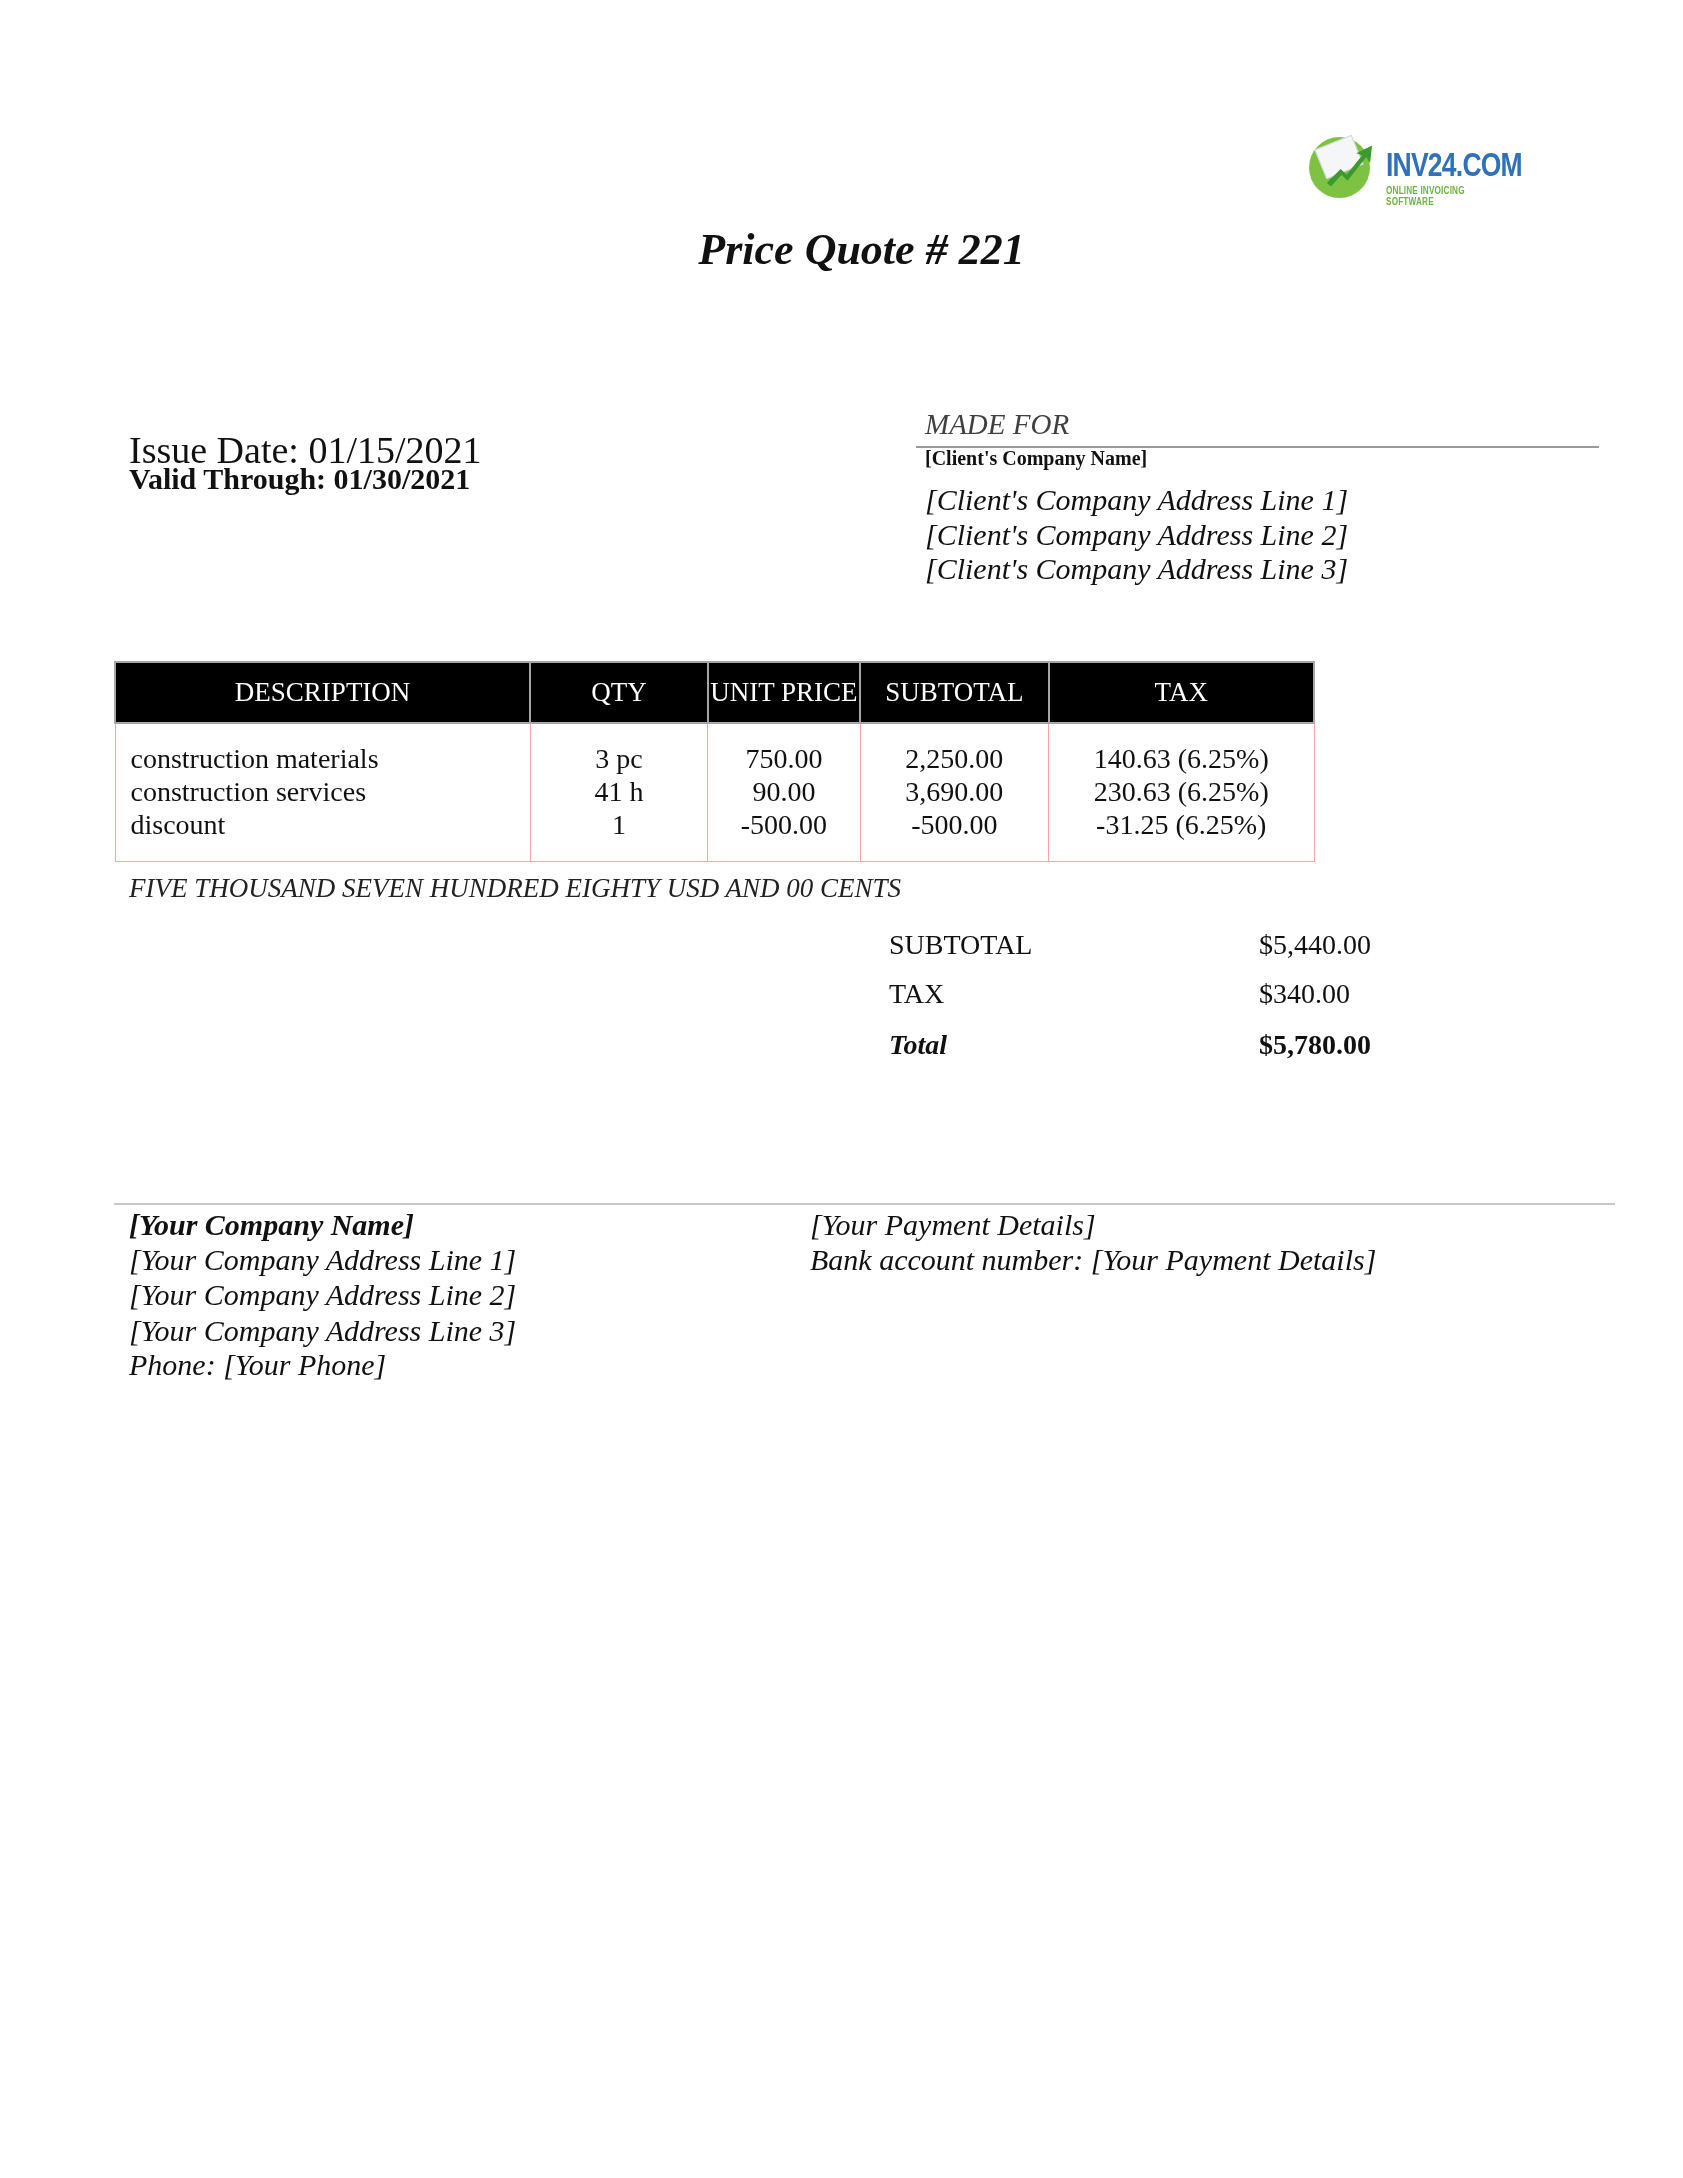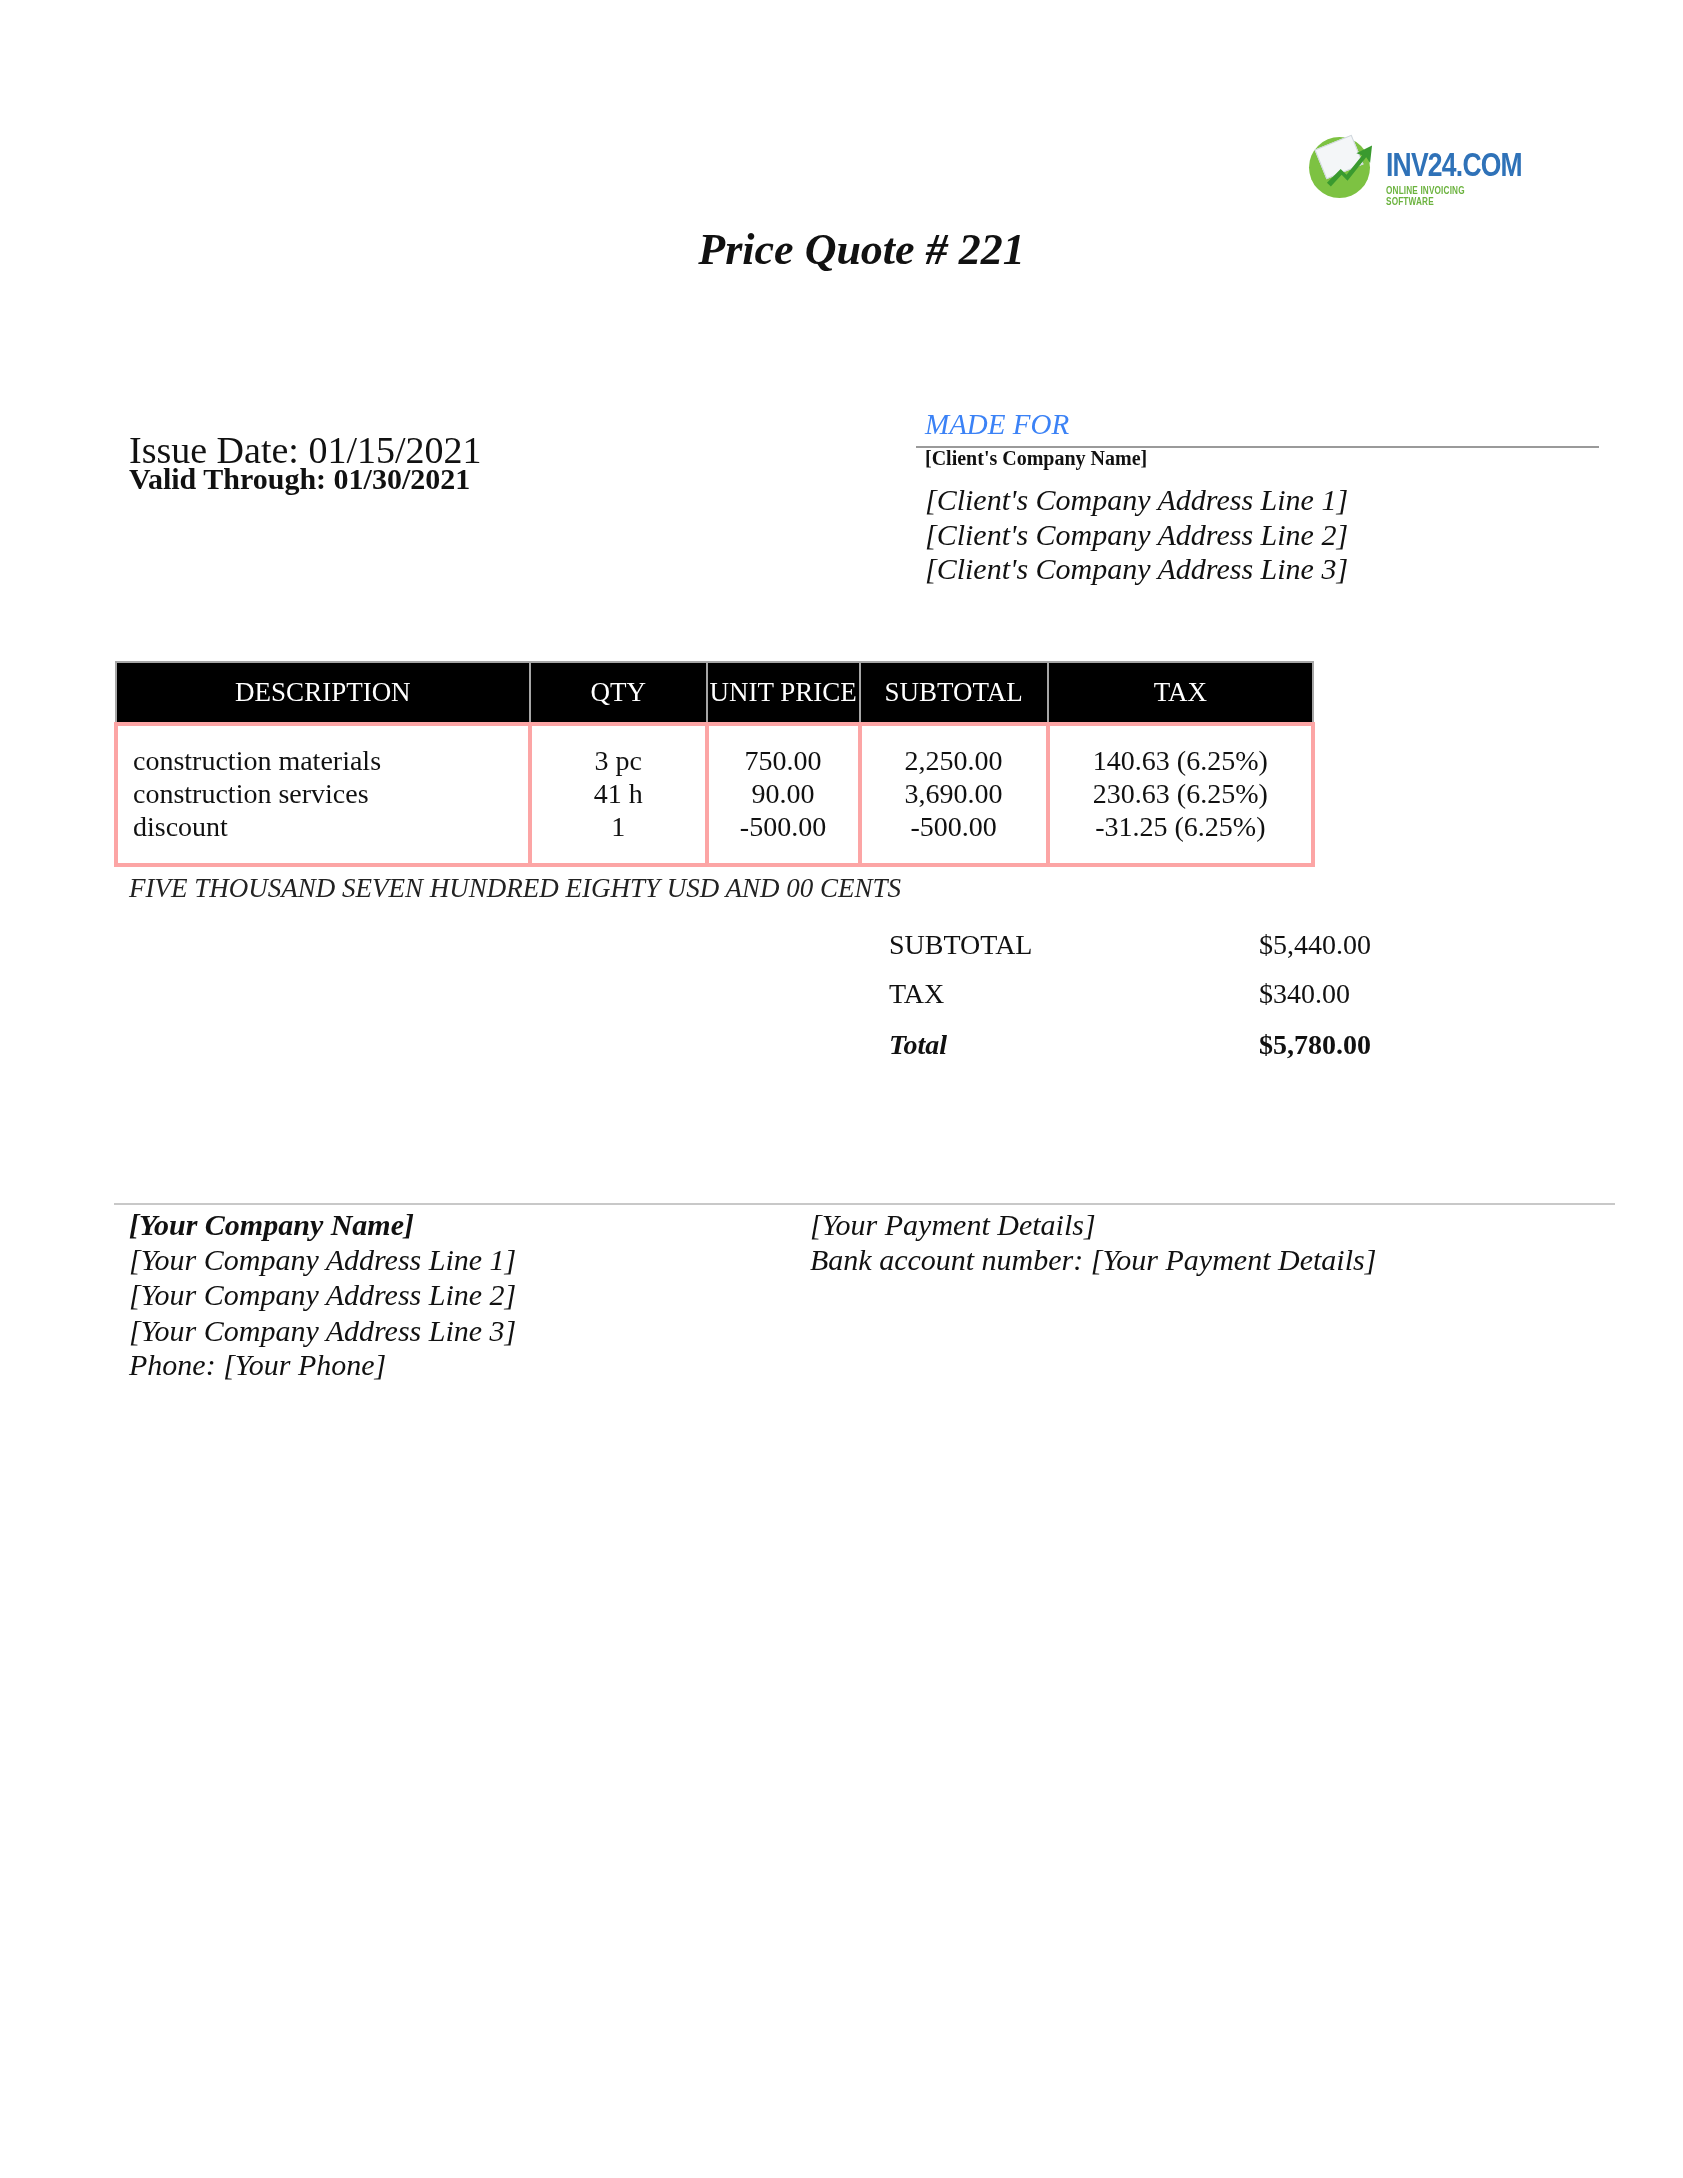"MADE FOR" .madefor { color: #3b82f6 -> #404040 }
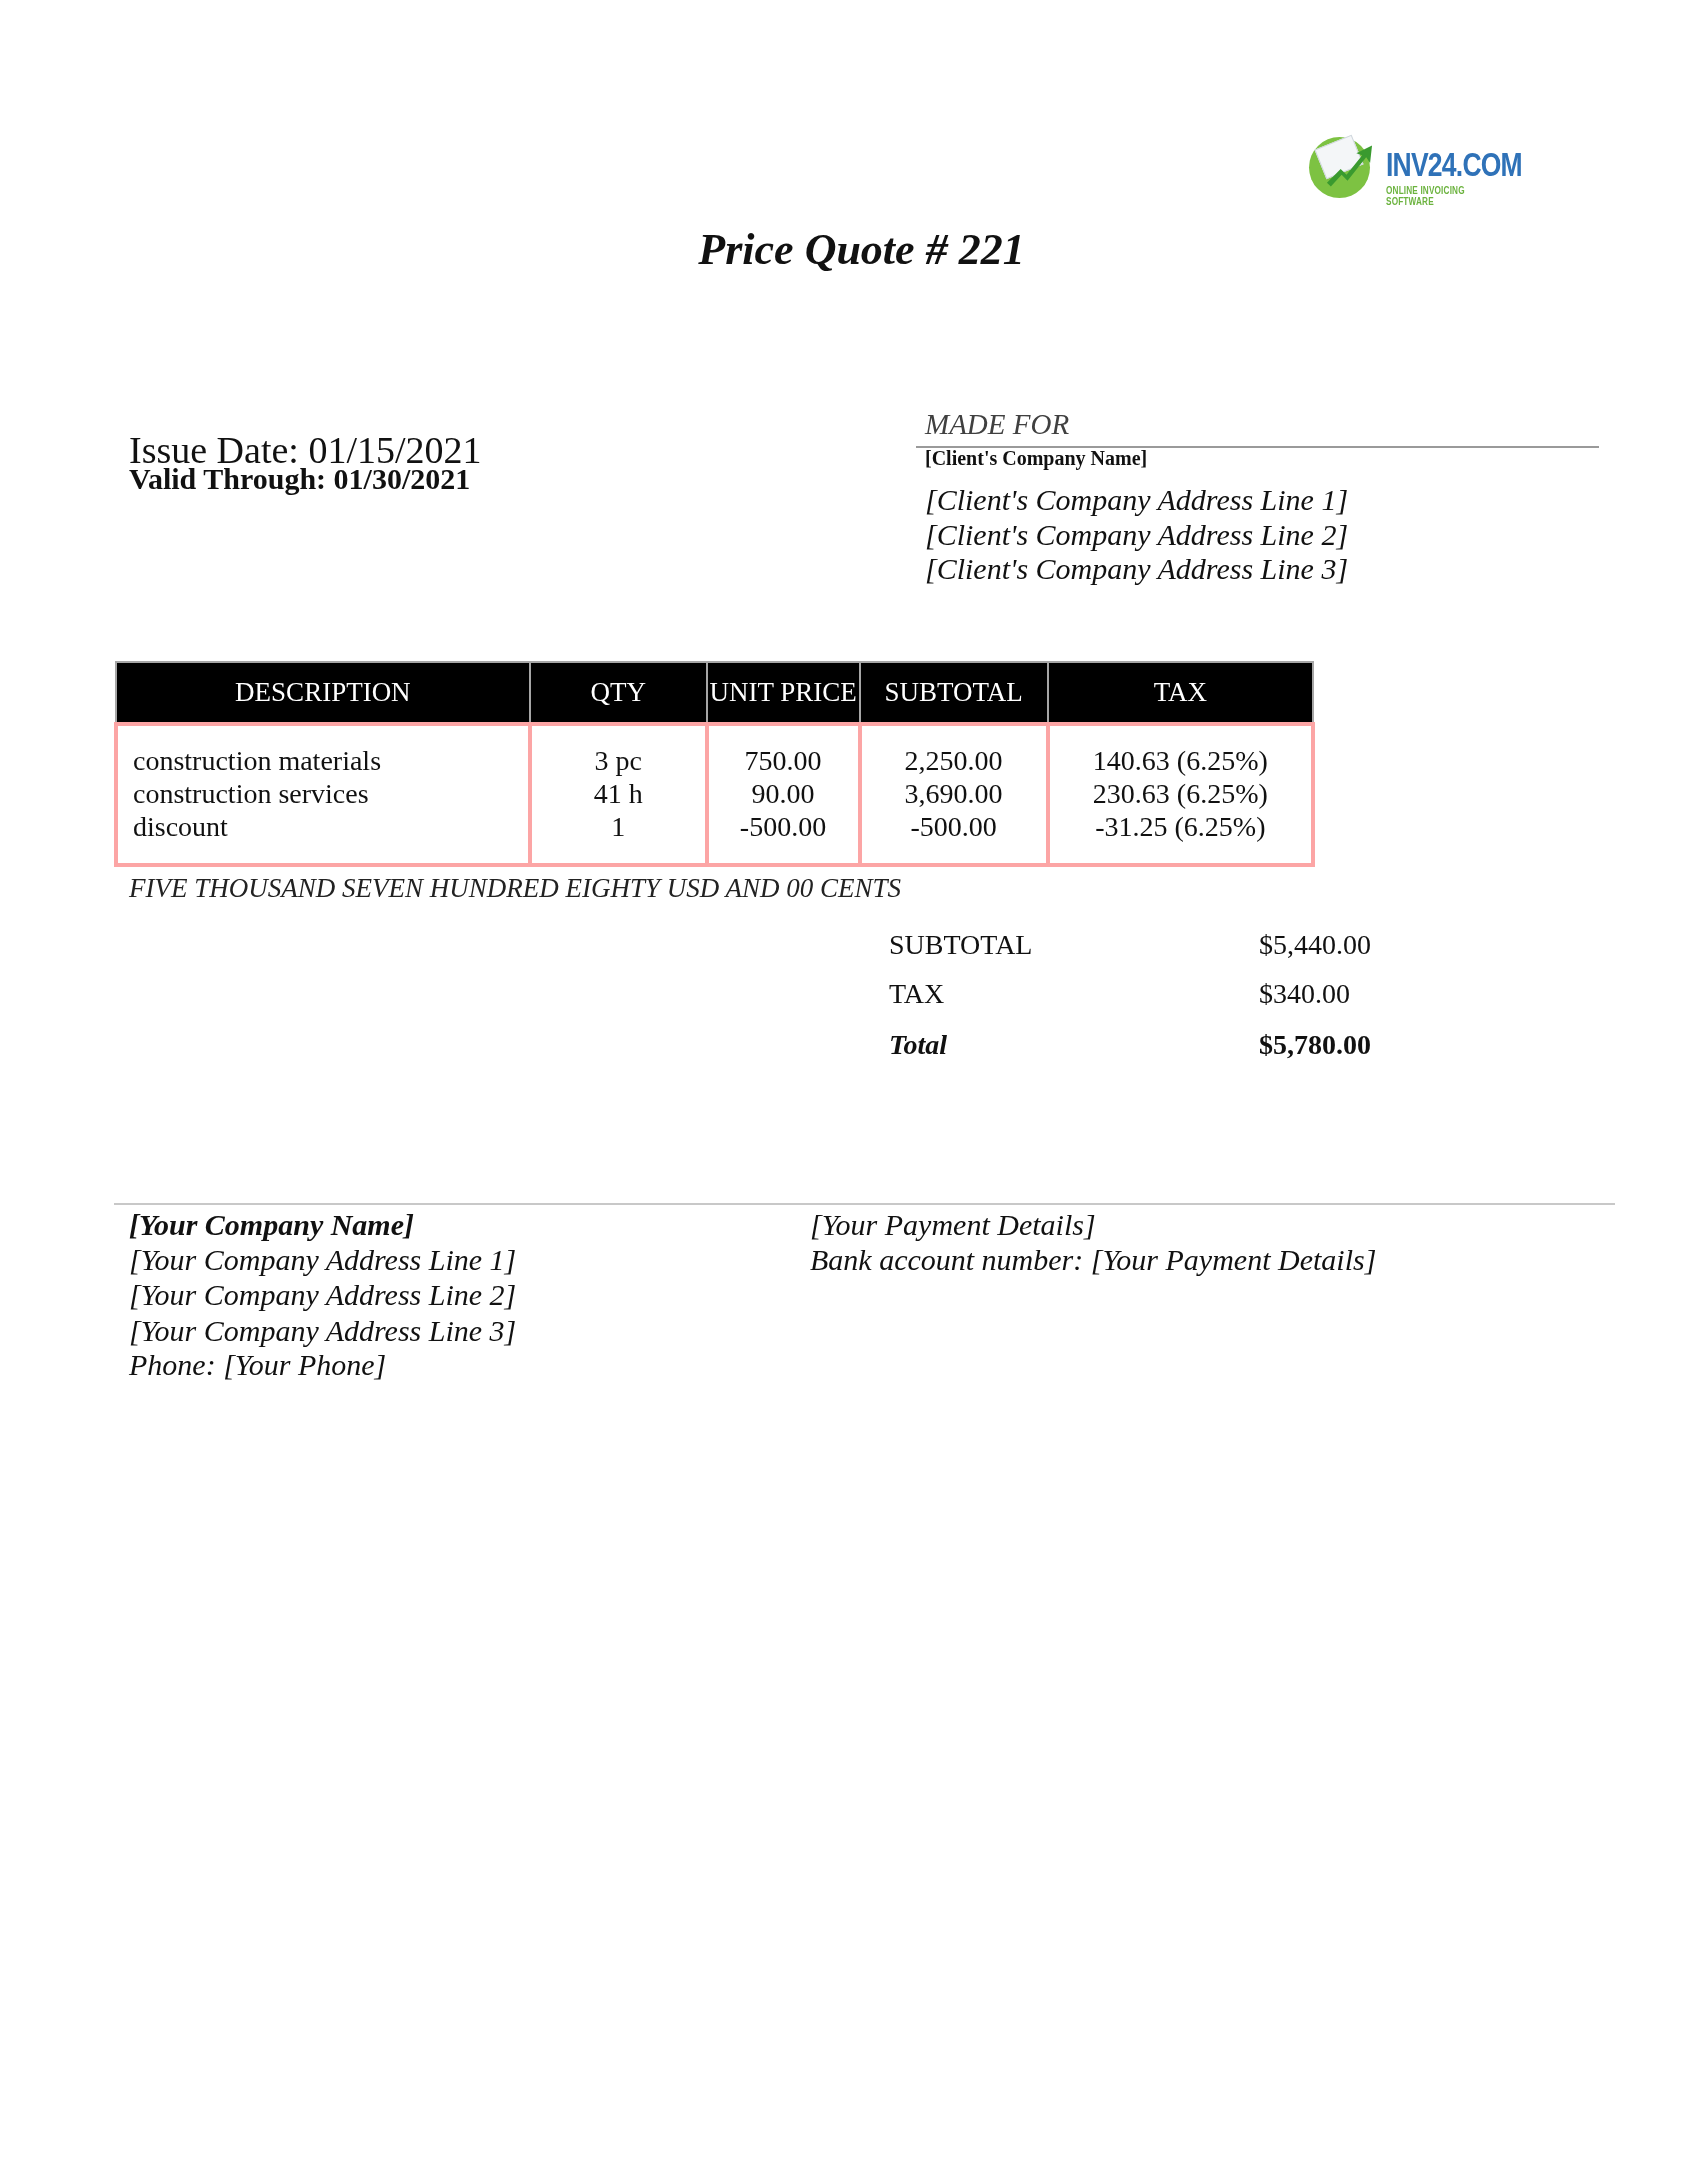"construction materials" table.items td { border: 4px solid #fca5a5 -> 1px solid #fca5a5 }
